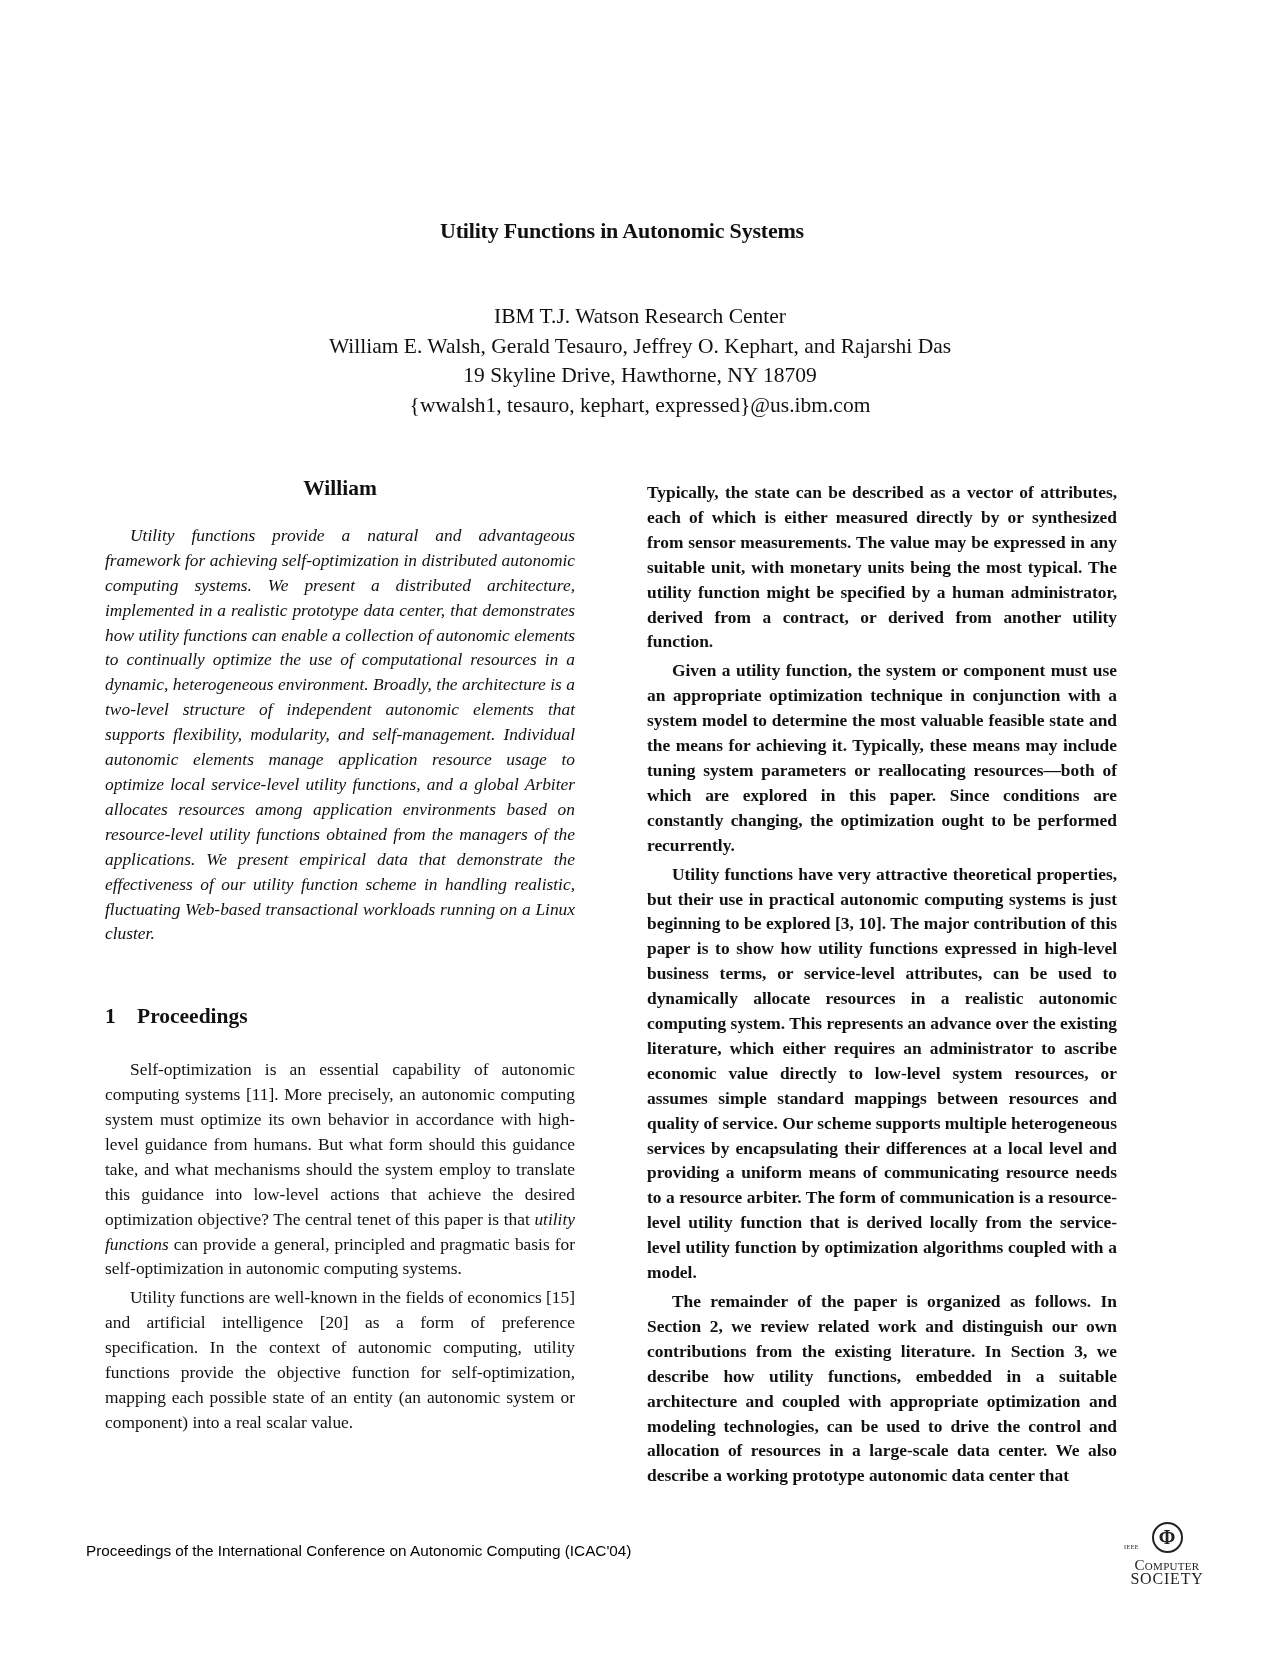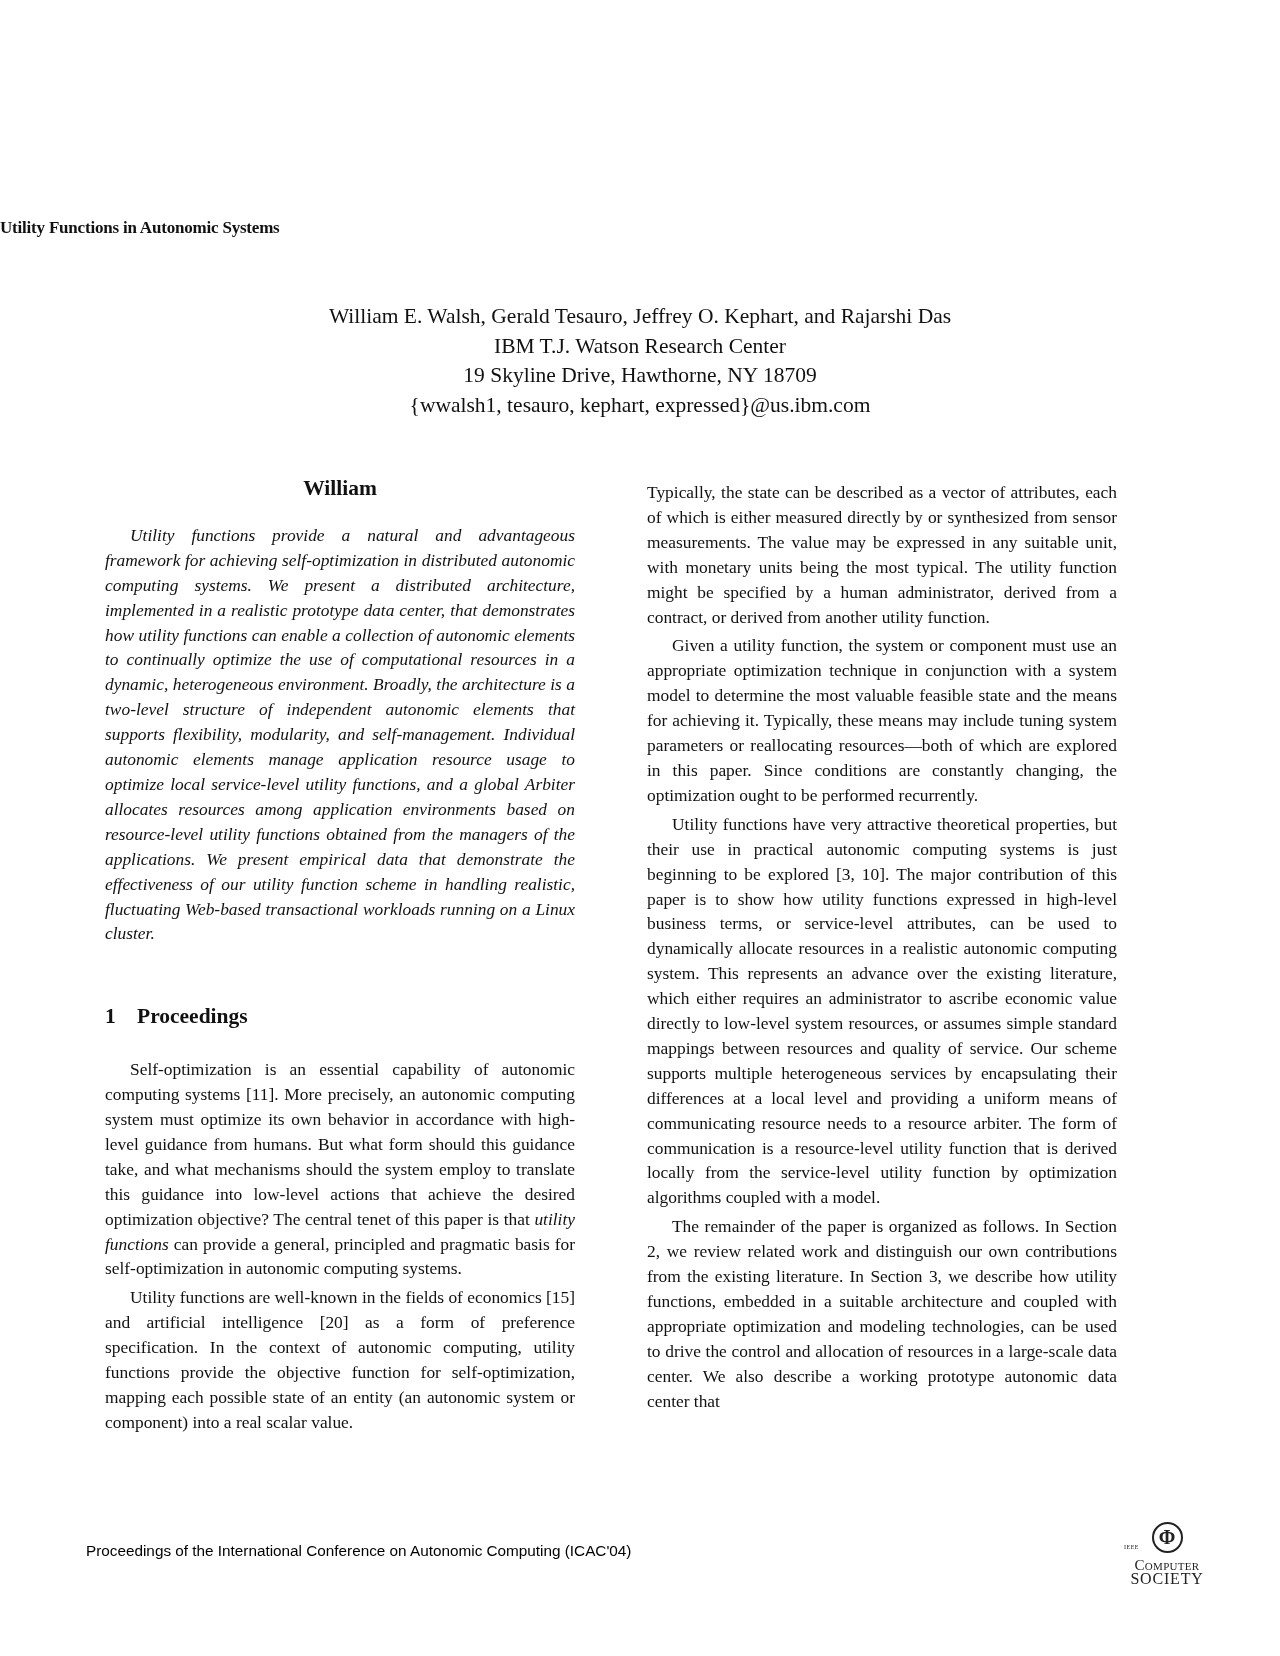"Utility Functions in Autonomic Systems" #title { font-size: 17px -> 22px; text-align: left -> center }
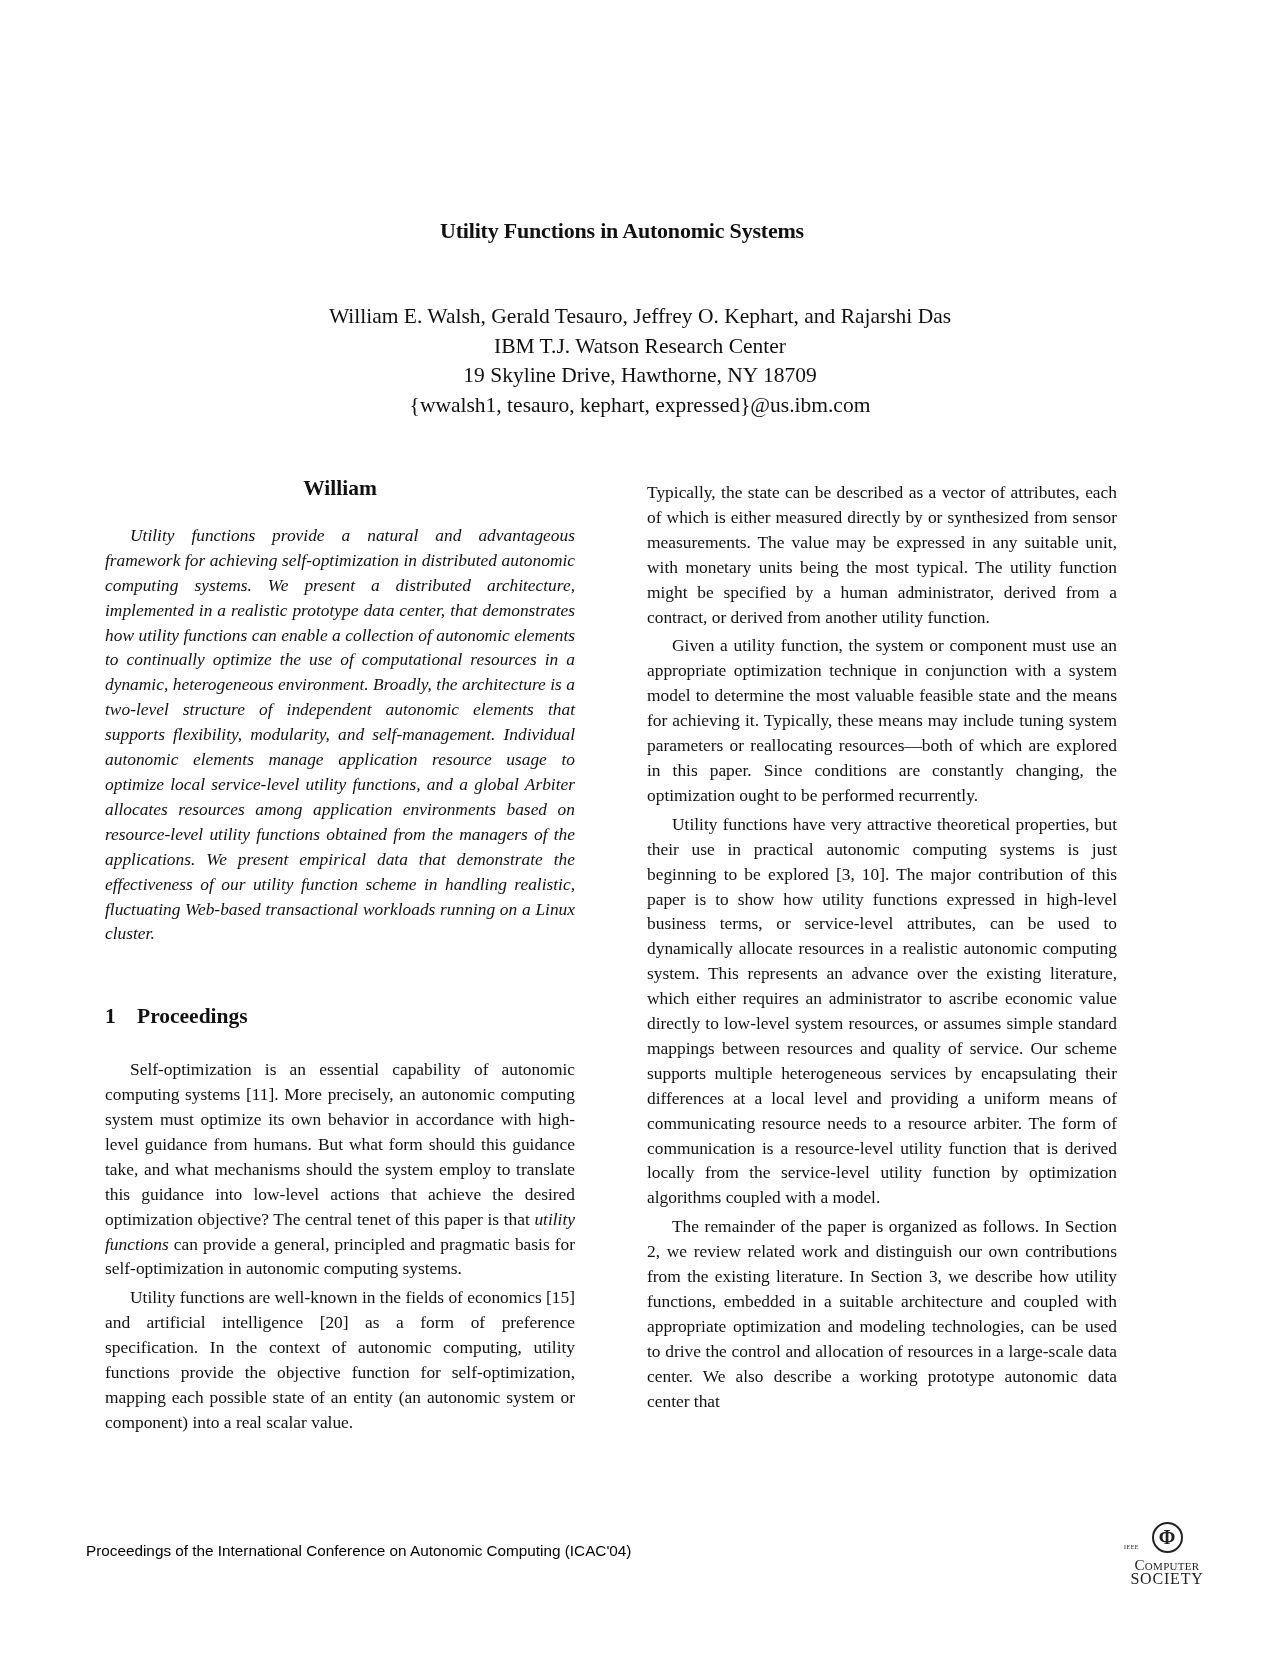"William E. Walsh, Gerald Tesauro," div { order: before "IBM T.J. Watson Research Center" -> after "IBM T.J. Watson Research Center" }
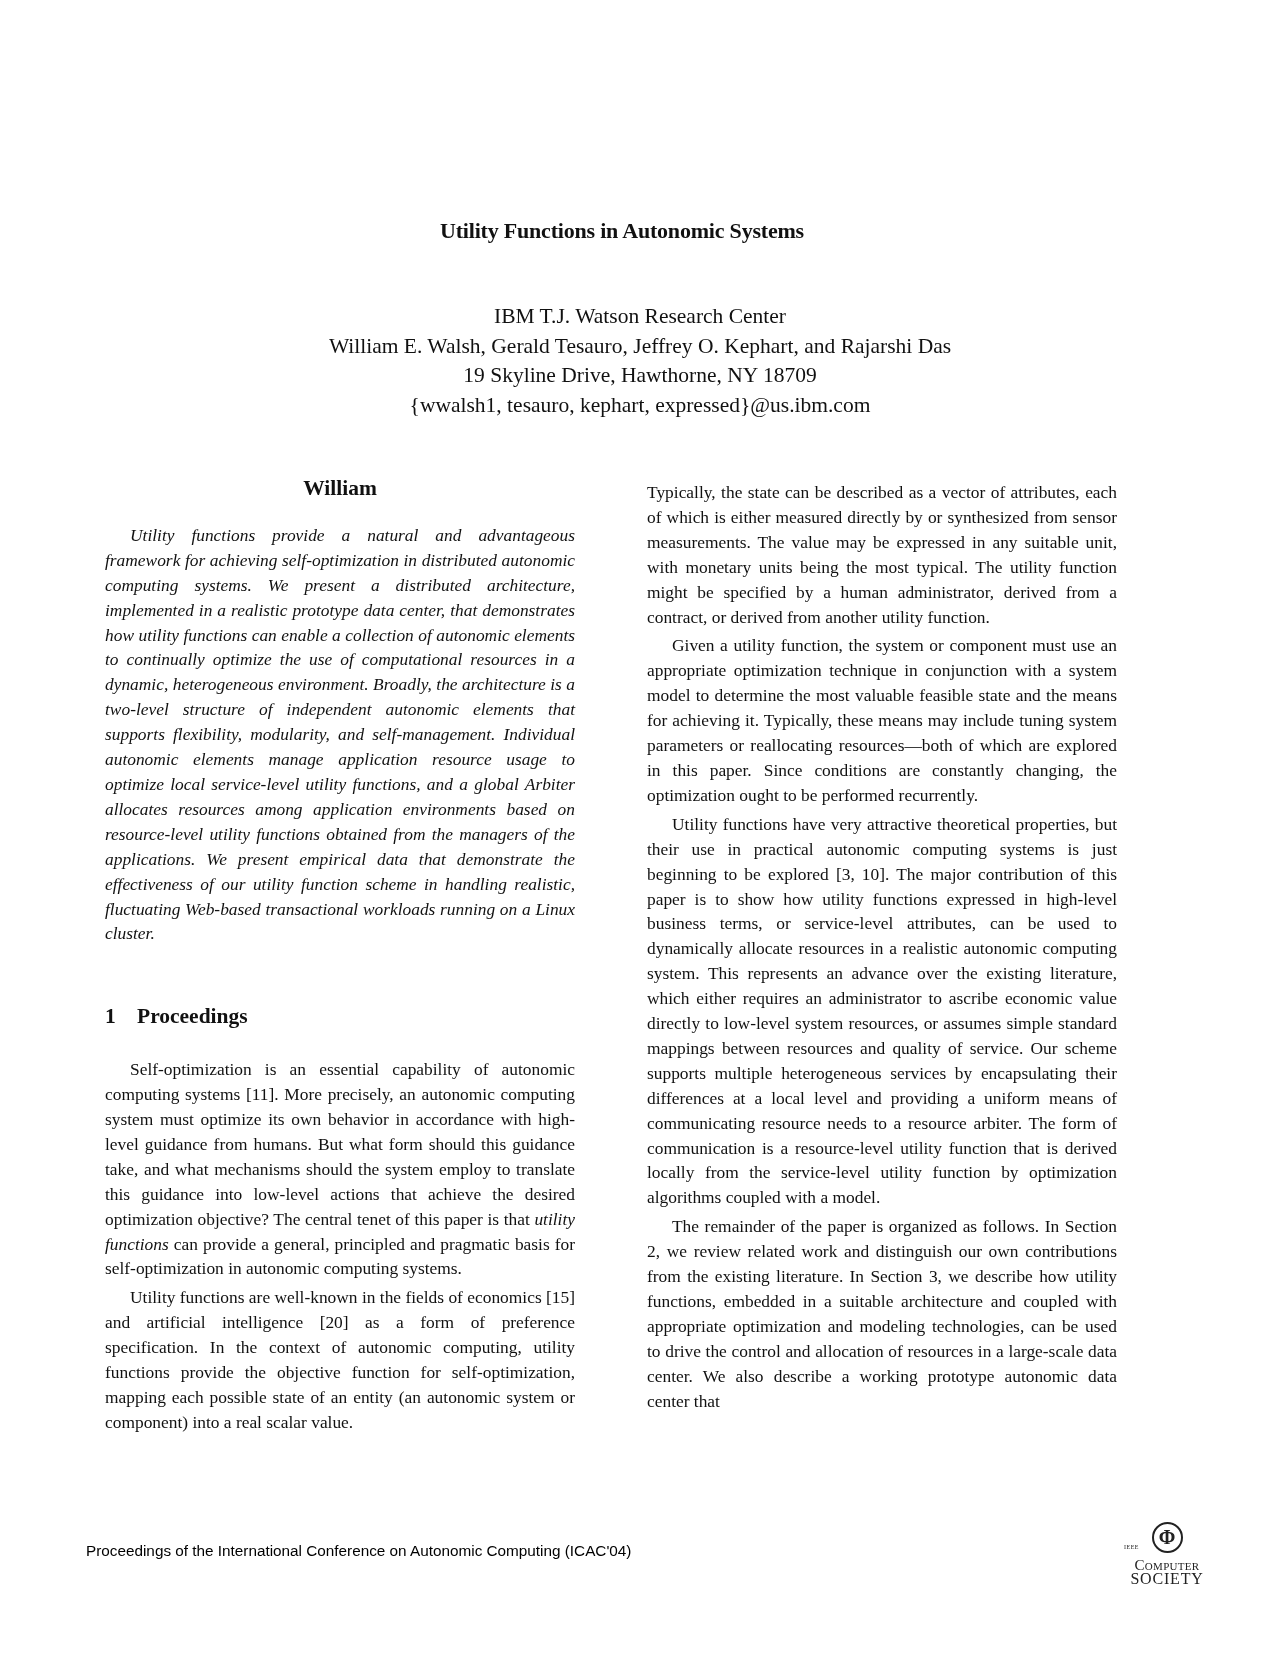"Typically, the state can be" #col-right { font-weight: none -> bold }
